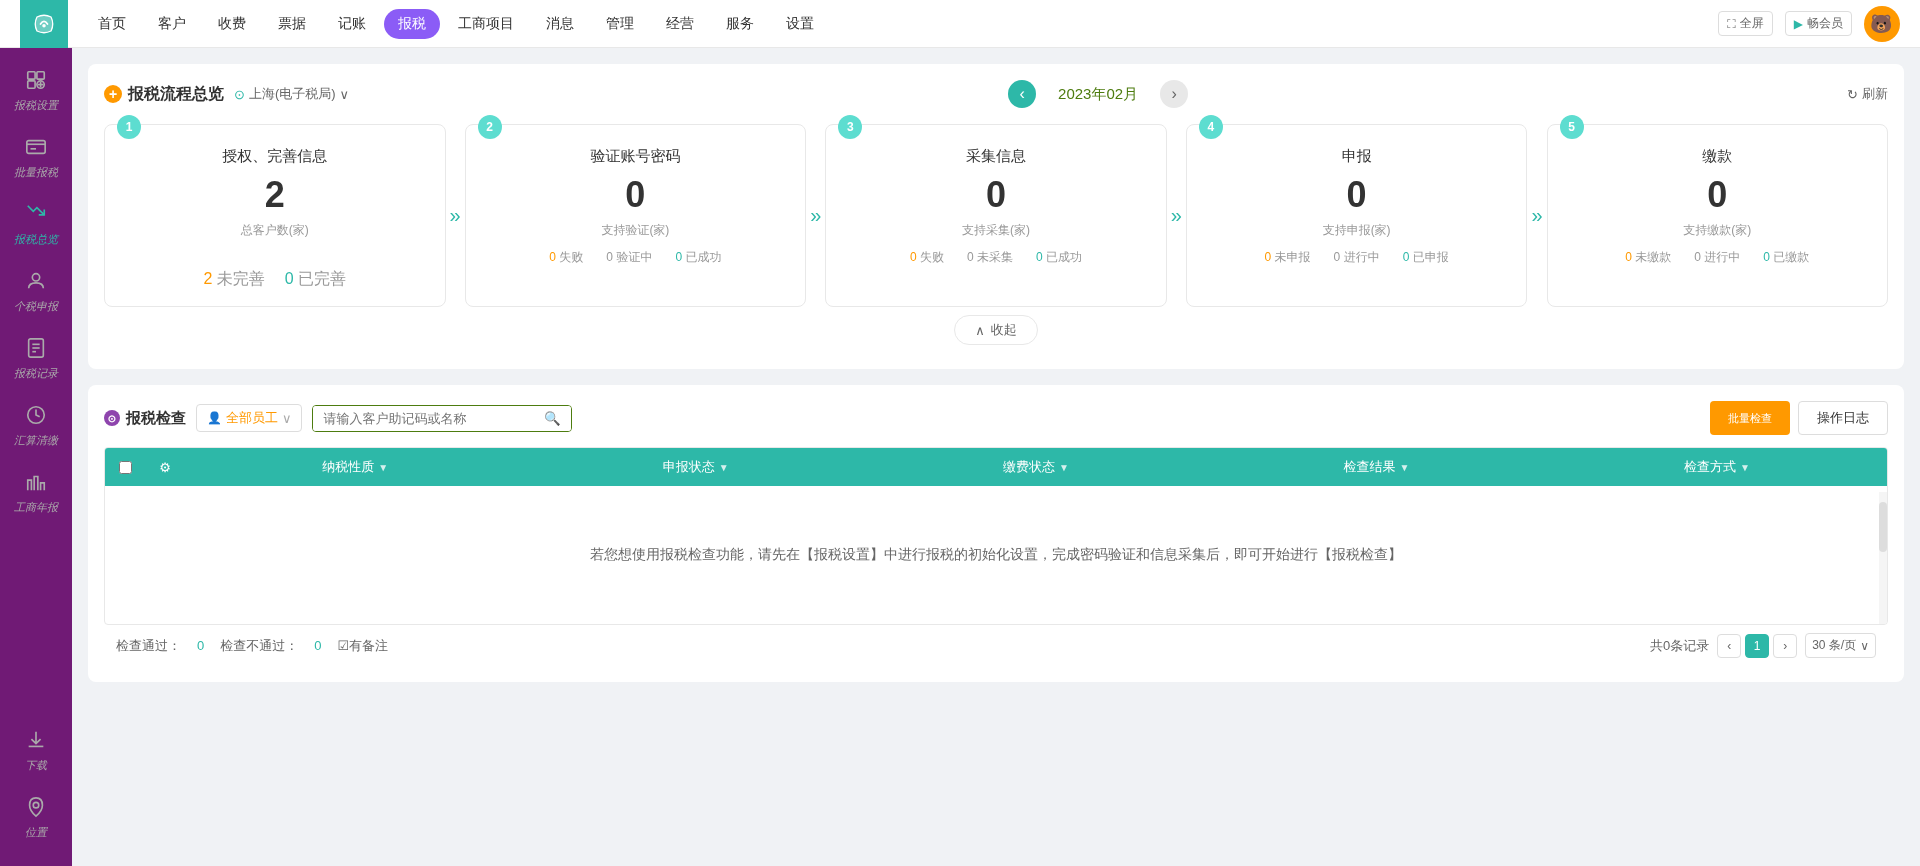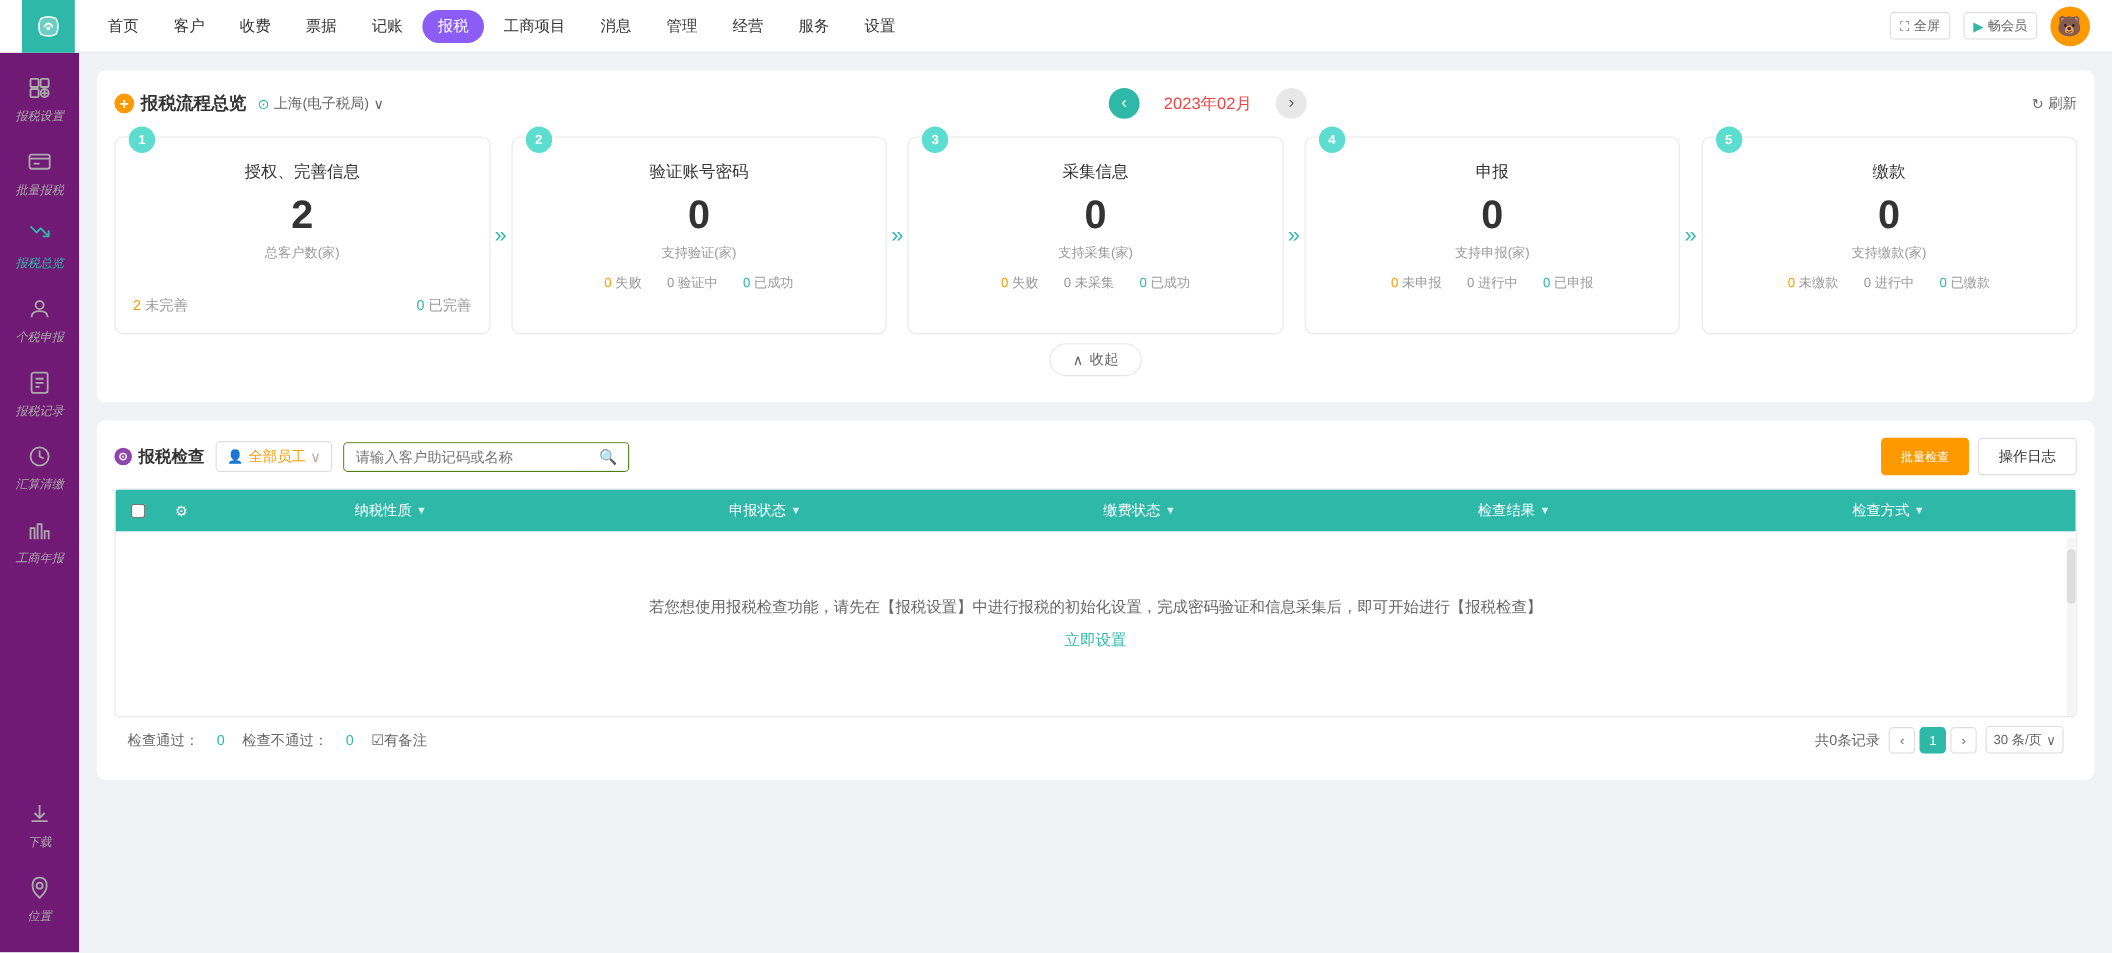"2023年02月" .month-text { color: #ef4444 -> #4d7c0f }
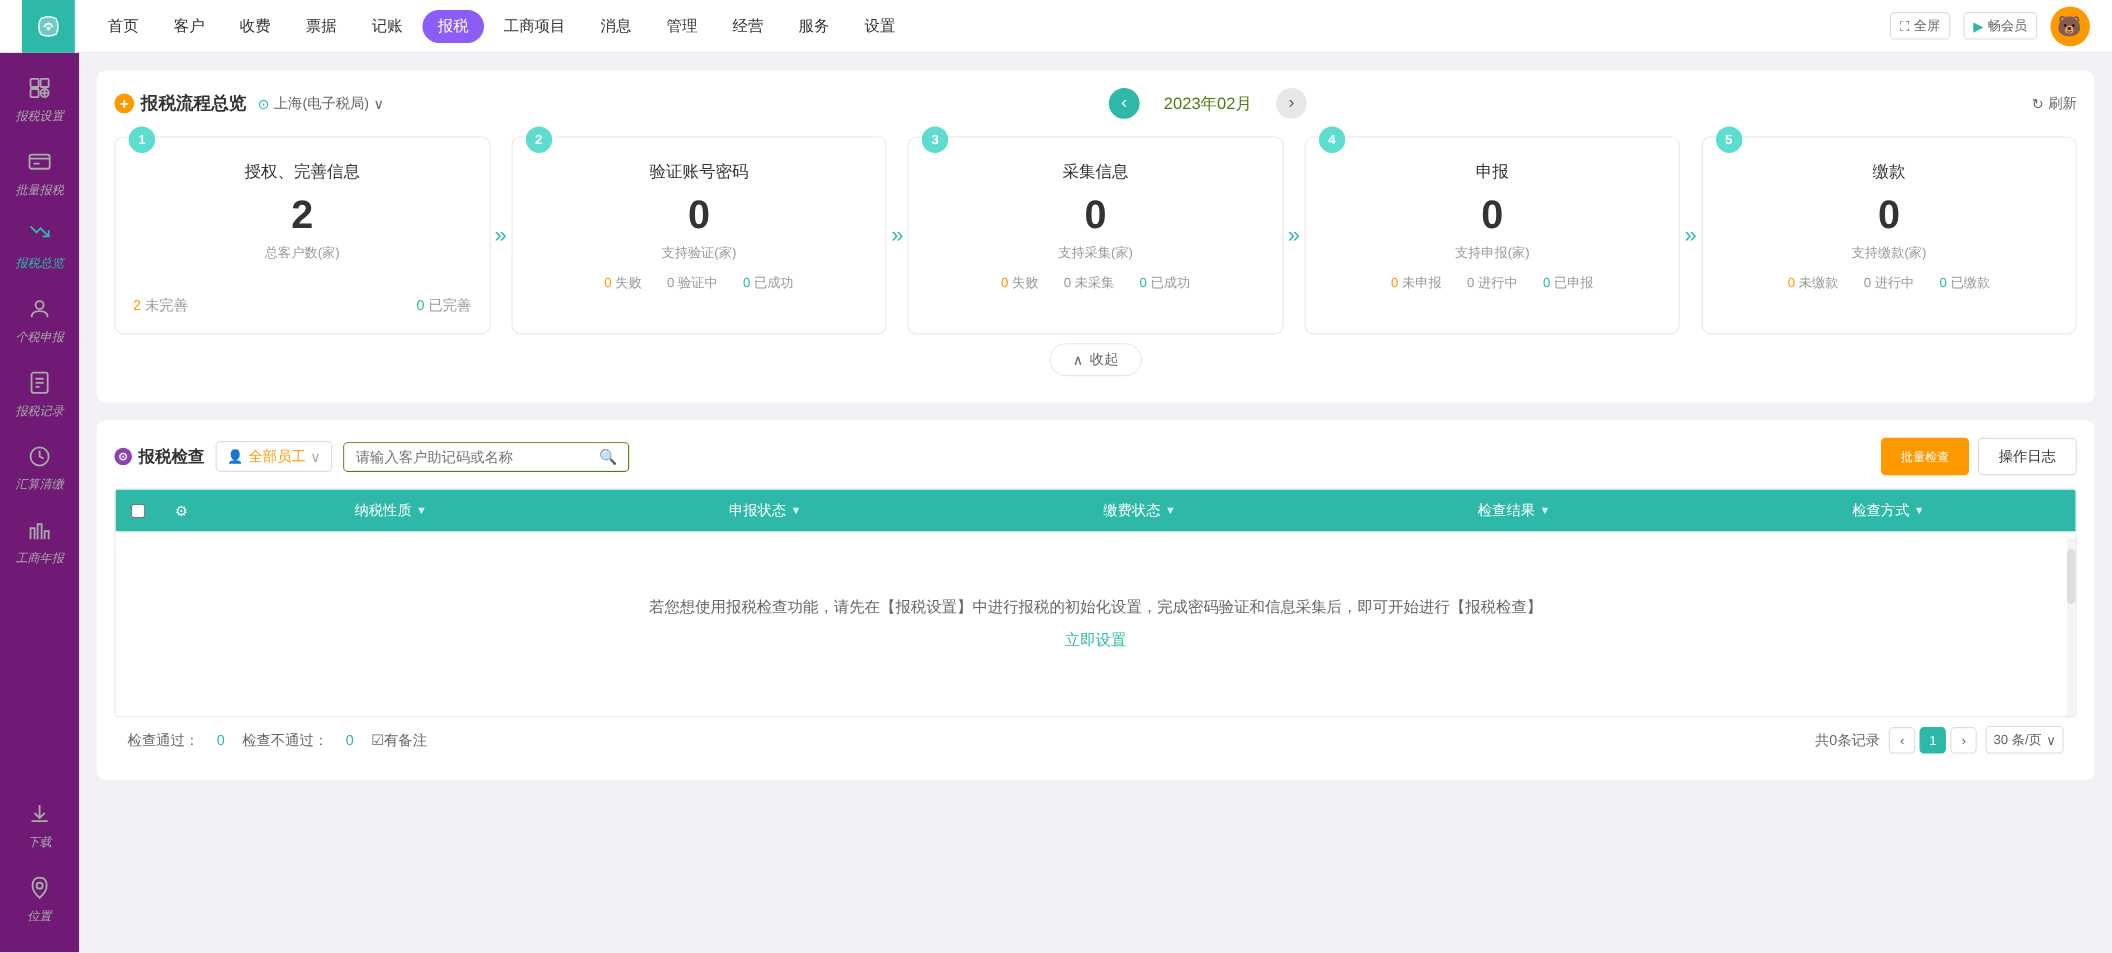"2 未完善" .step-stats { font-size: 13px -> 16px; justify-content: space-between -> center }
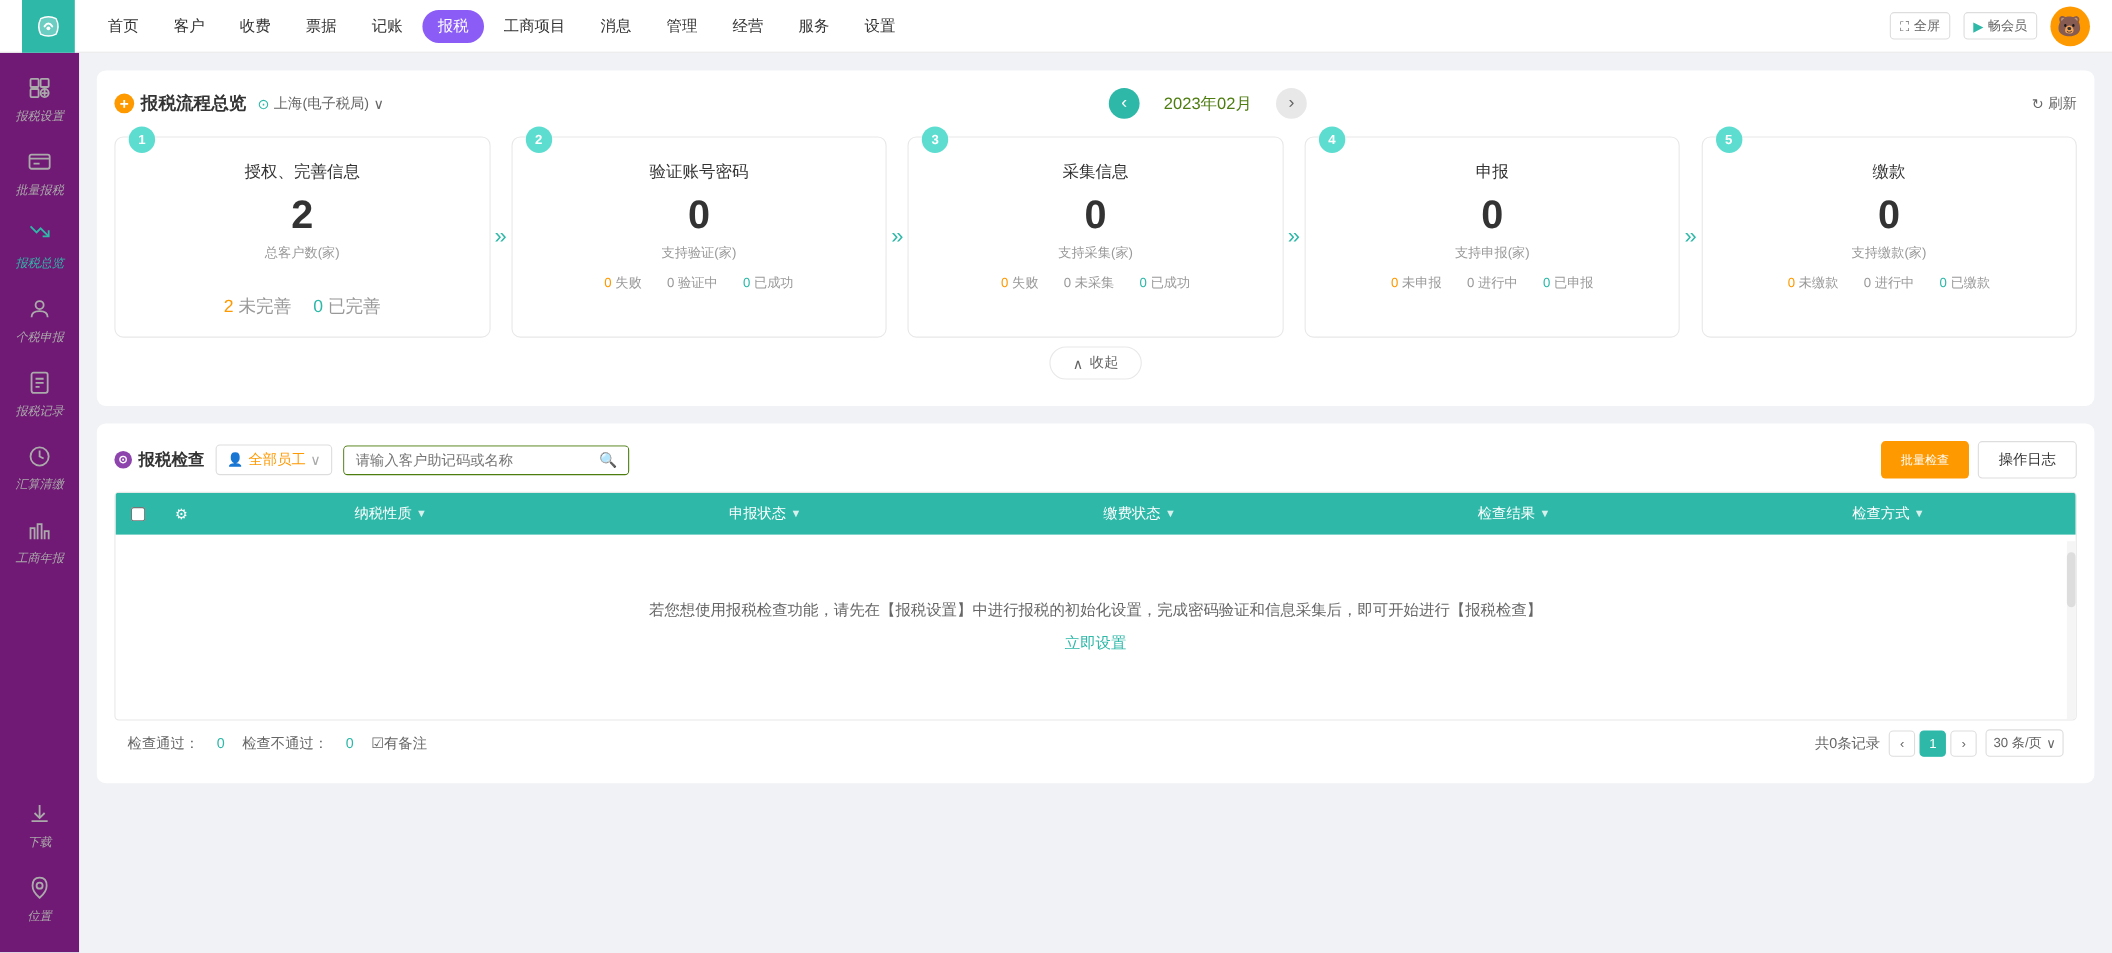"立即设置" p { html: <p> <a>立即设置</a> </p> -> none }
